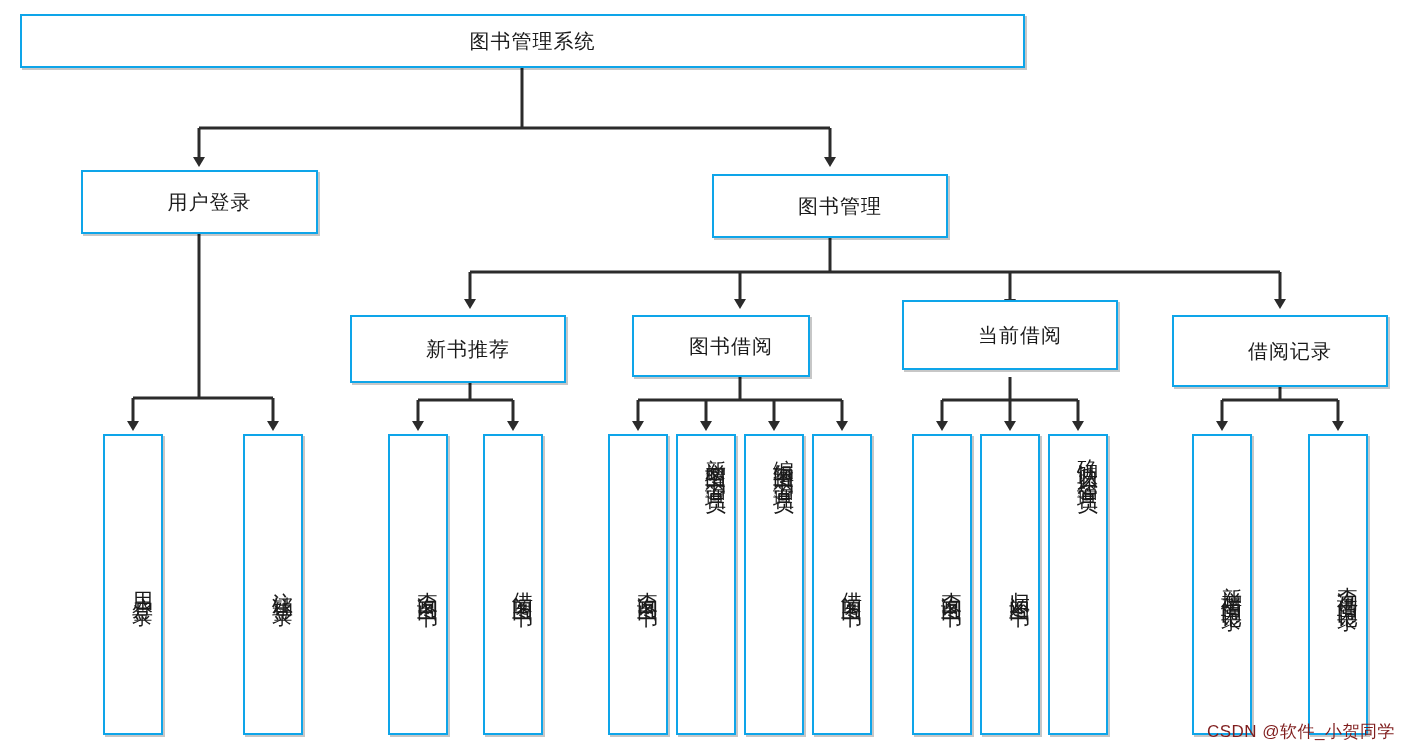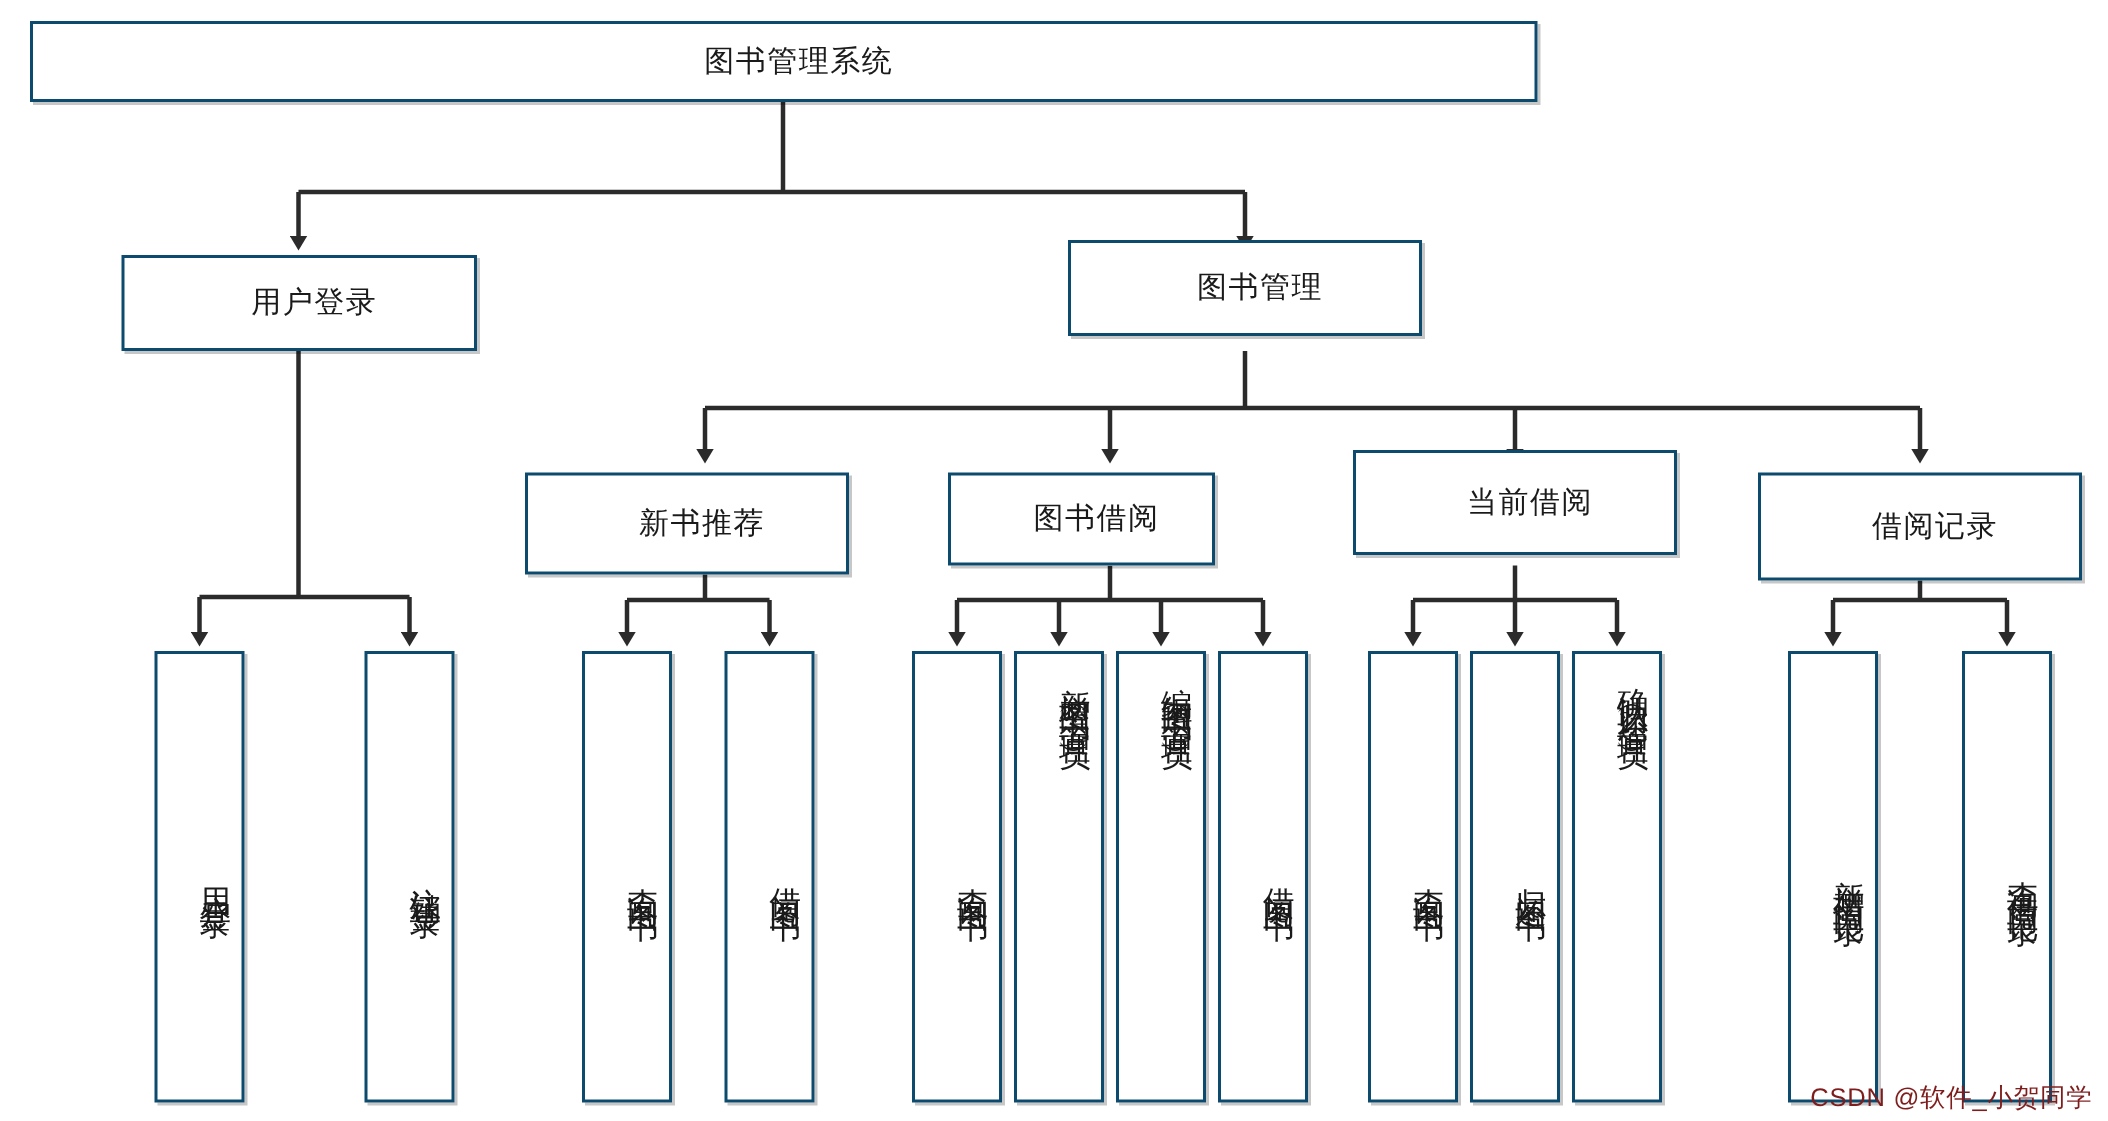"图书管理系统" .node { border: 2px solid #0c4a6e -> 2px solid #0ea5e9 }
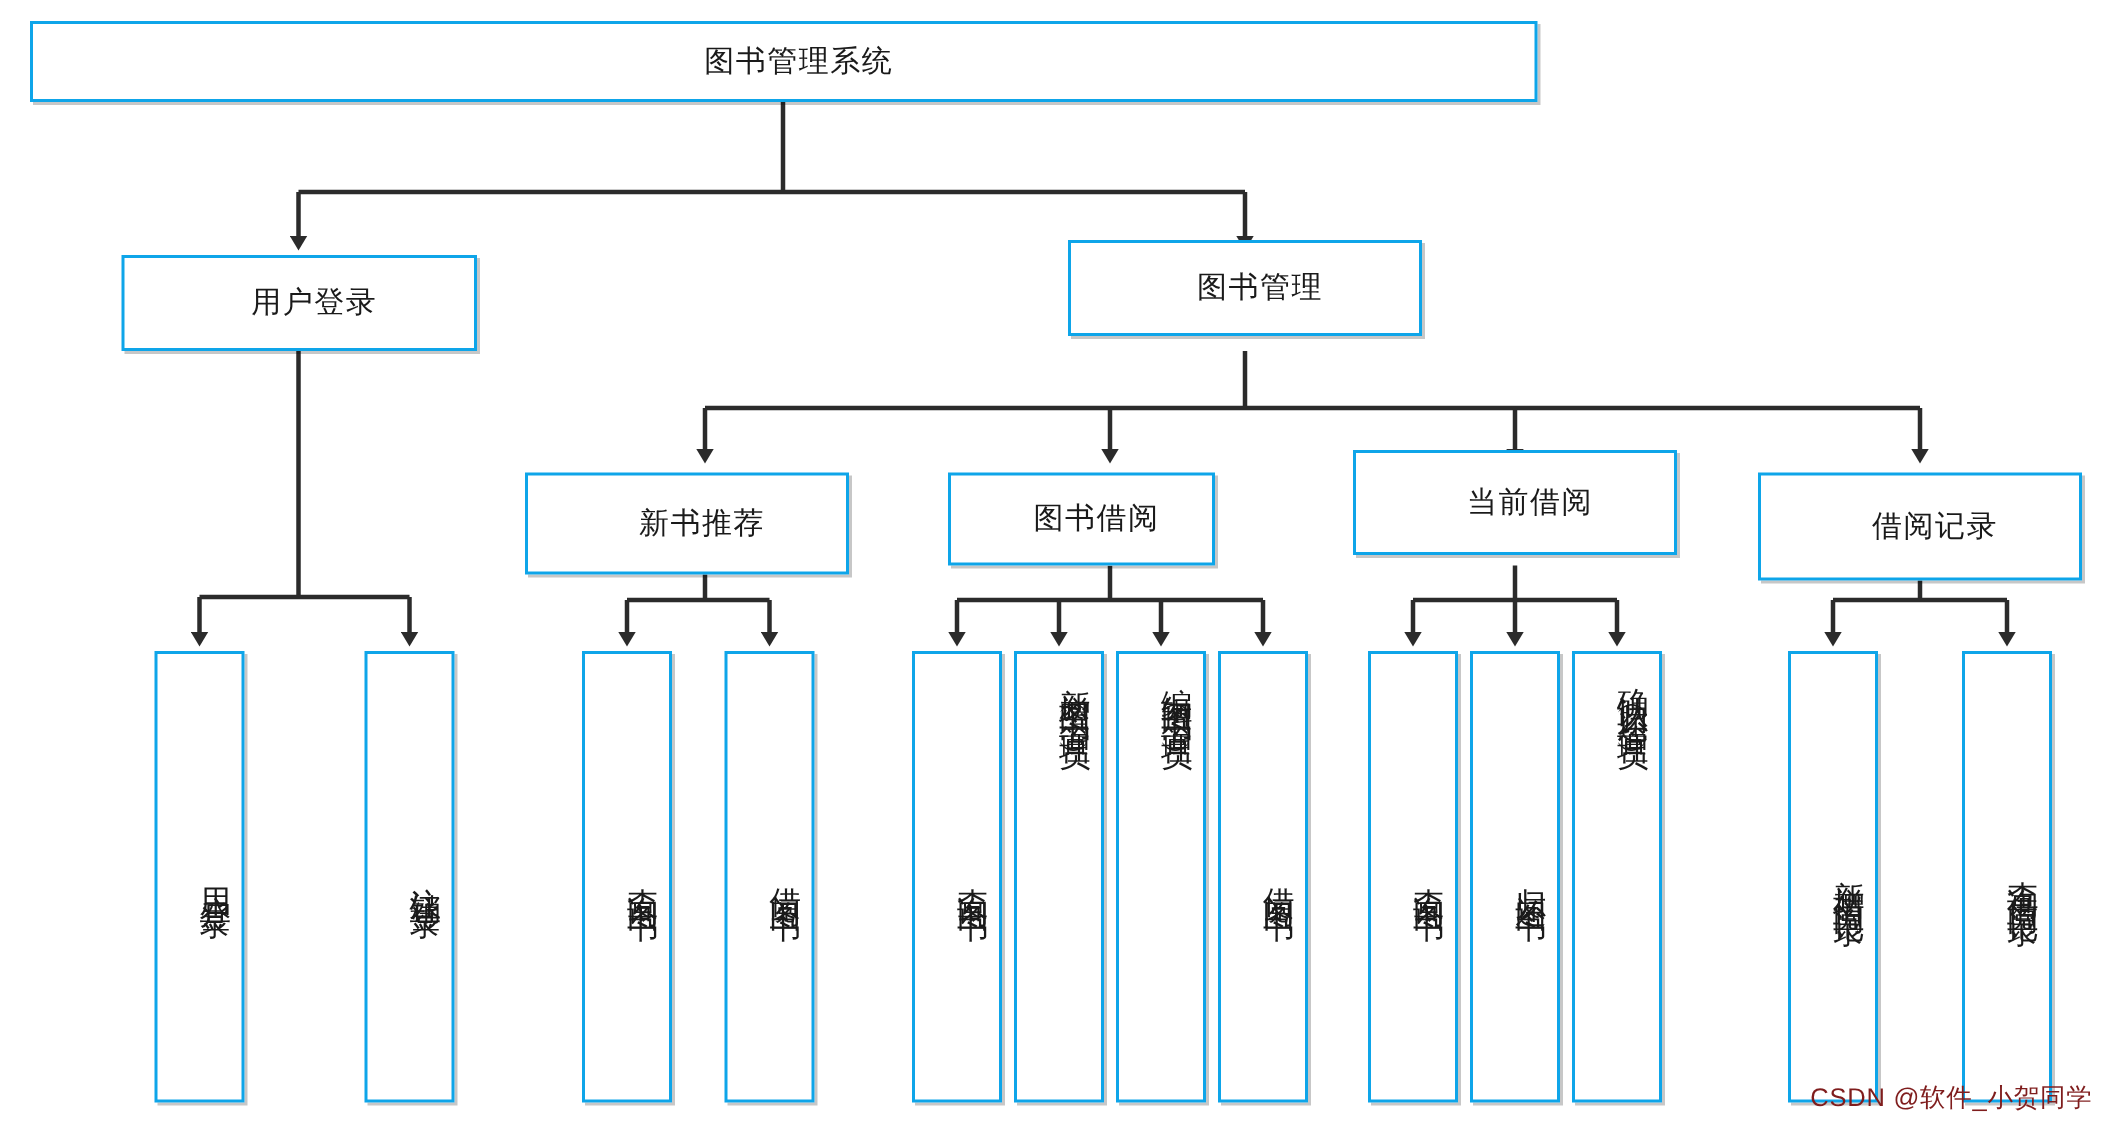"图书管理" div.node { top: 160px -> 174px }
